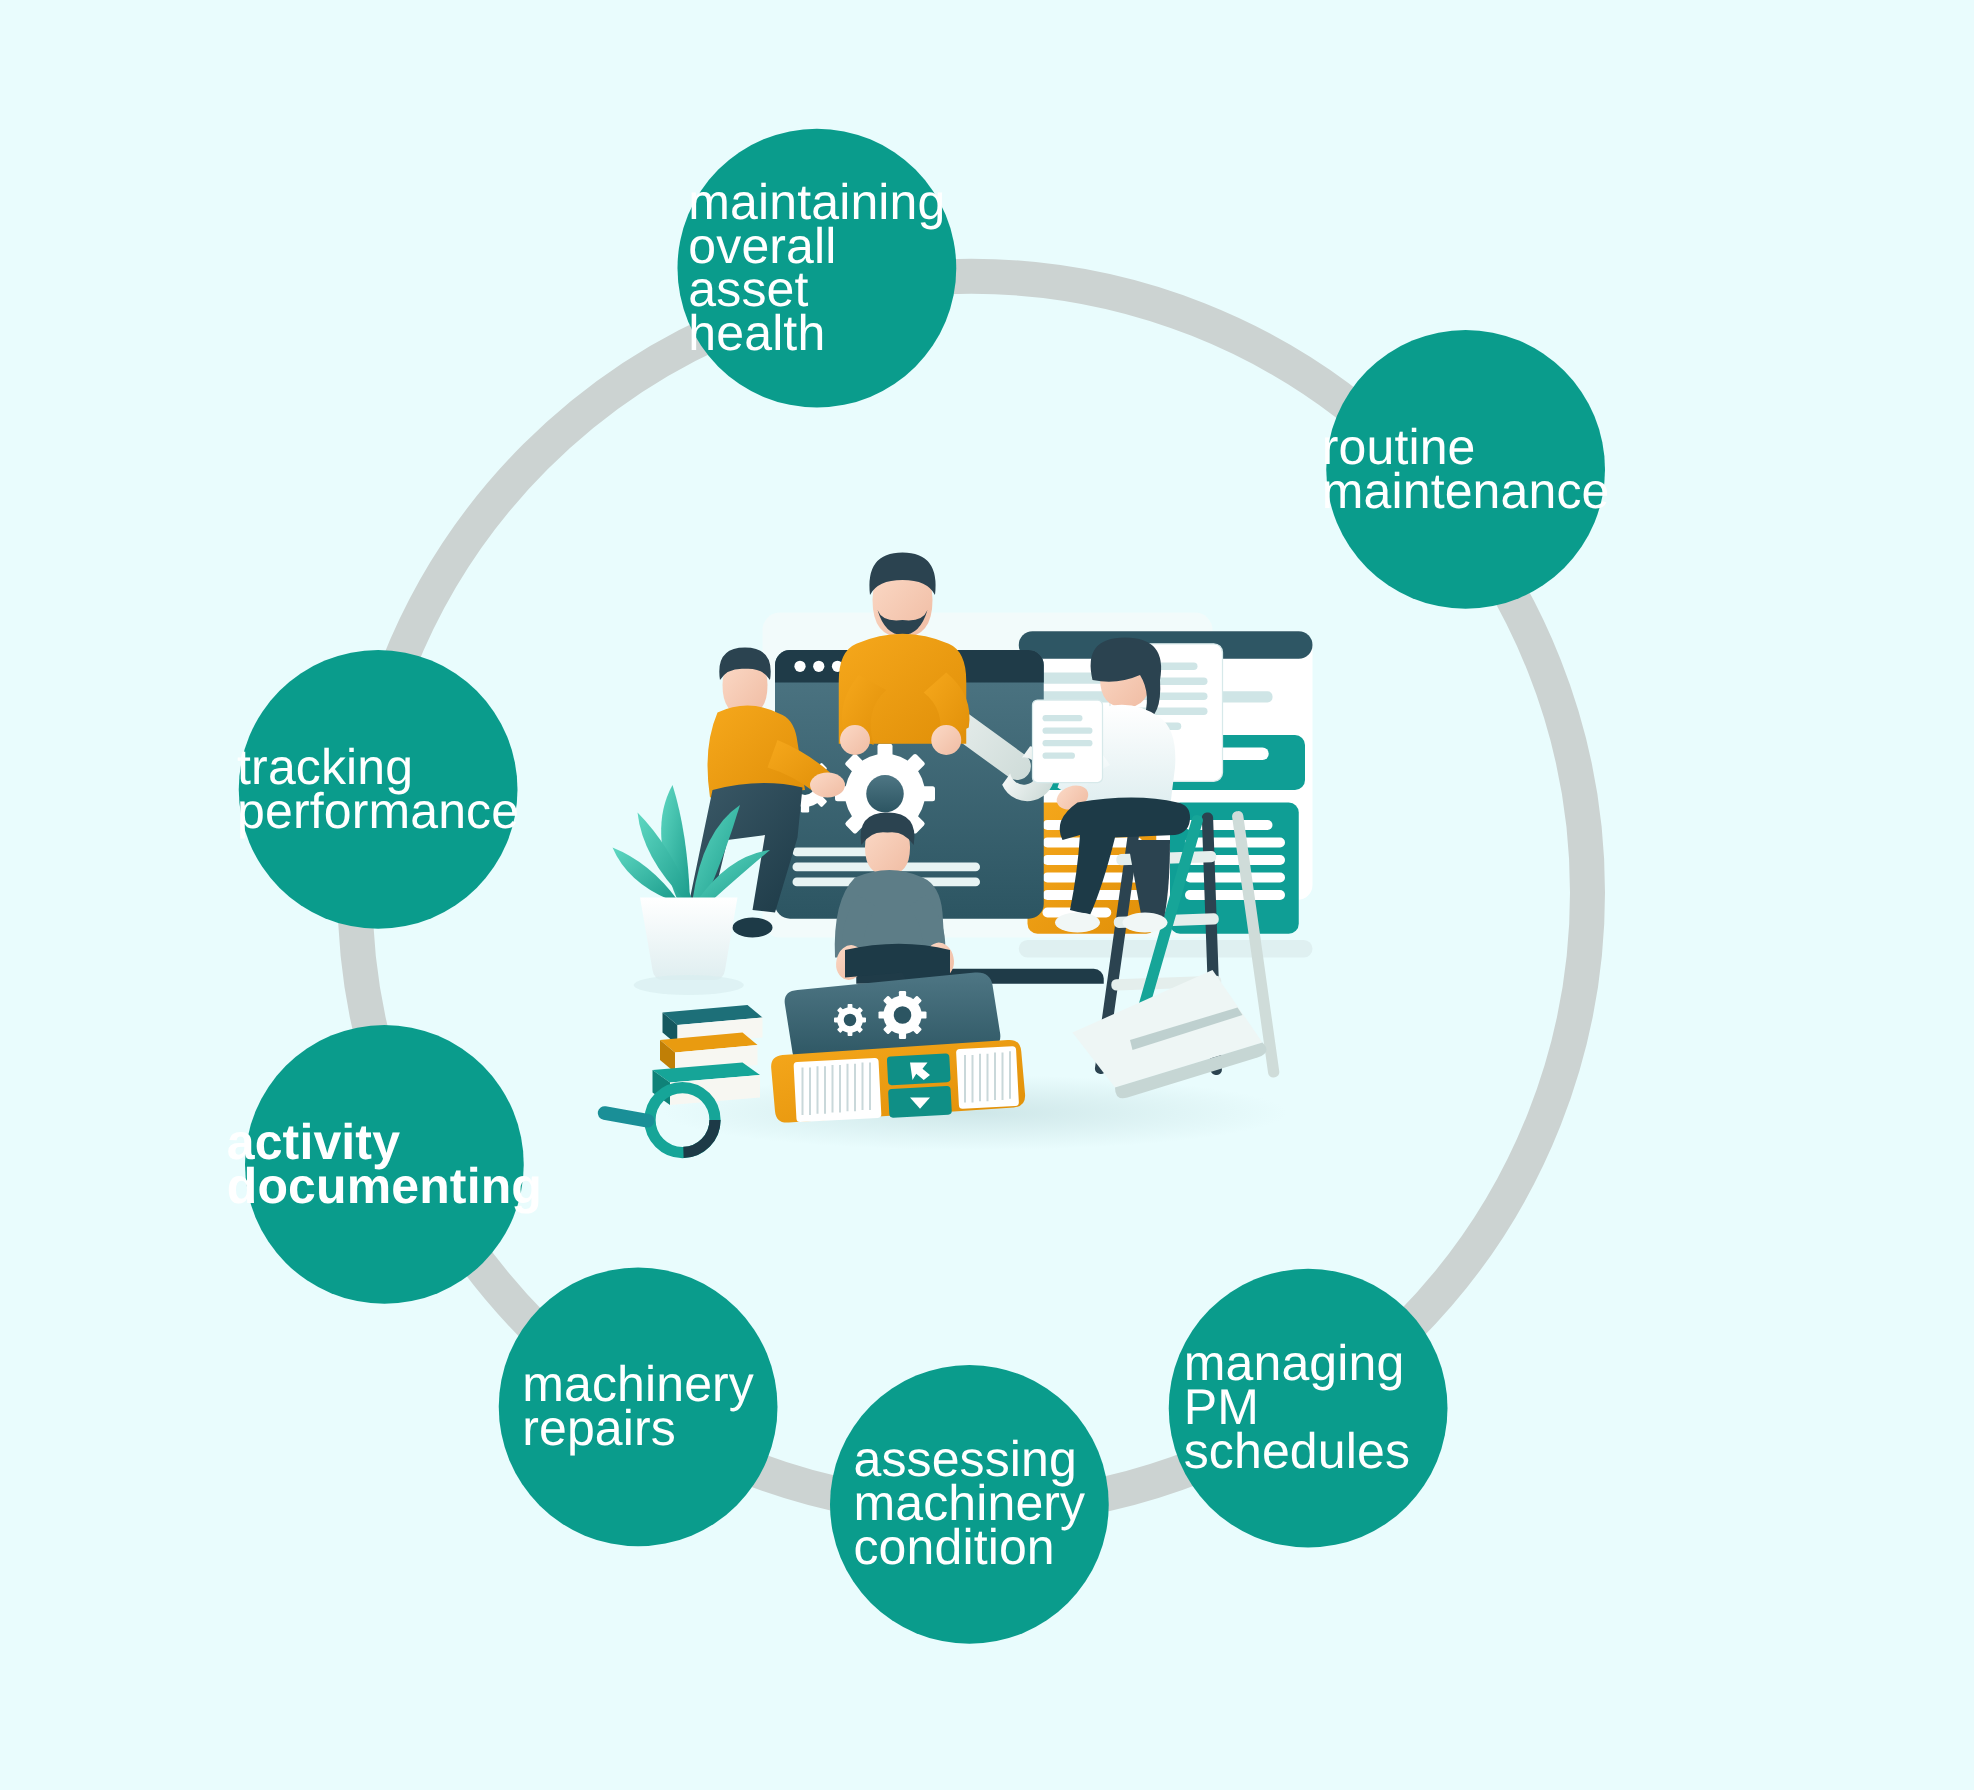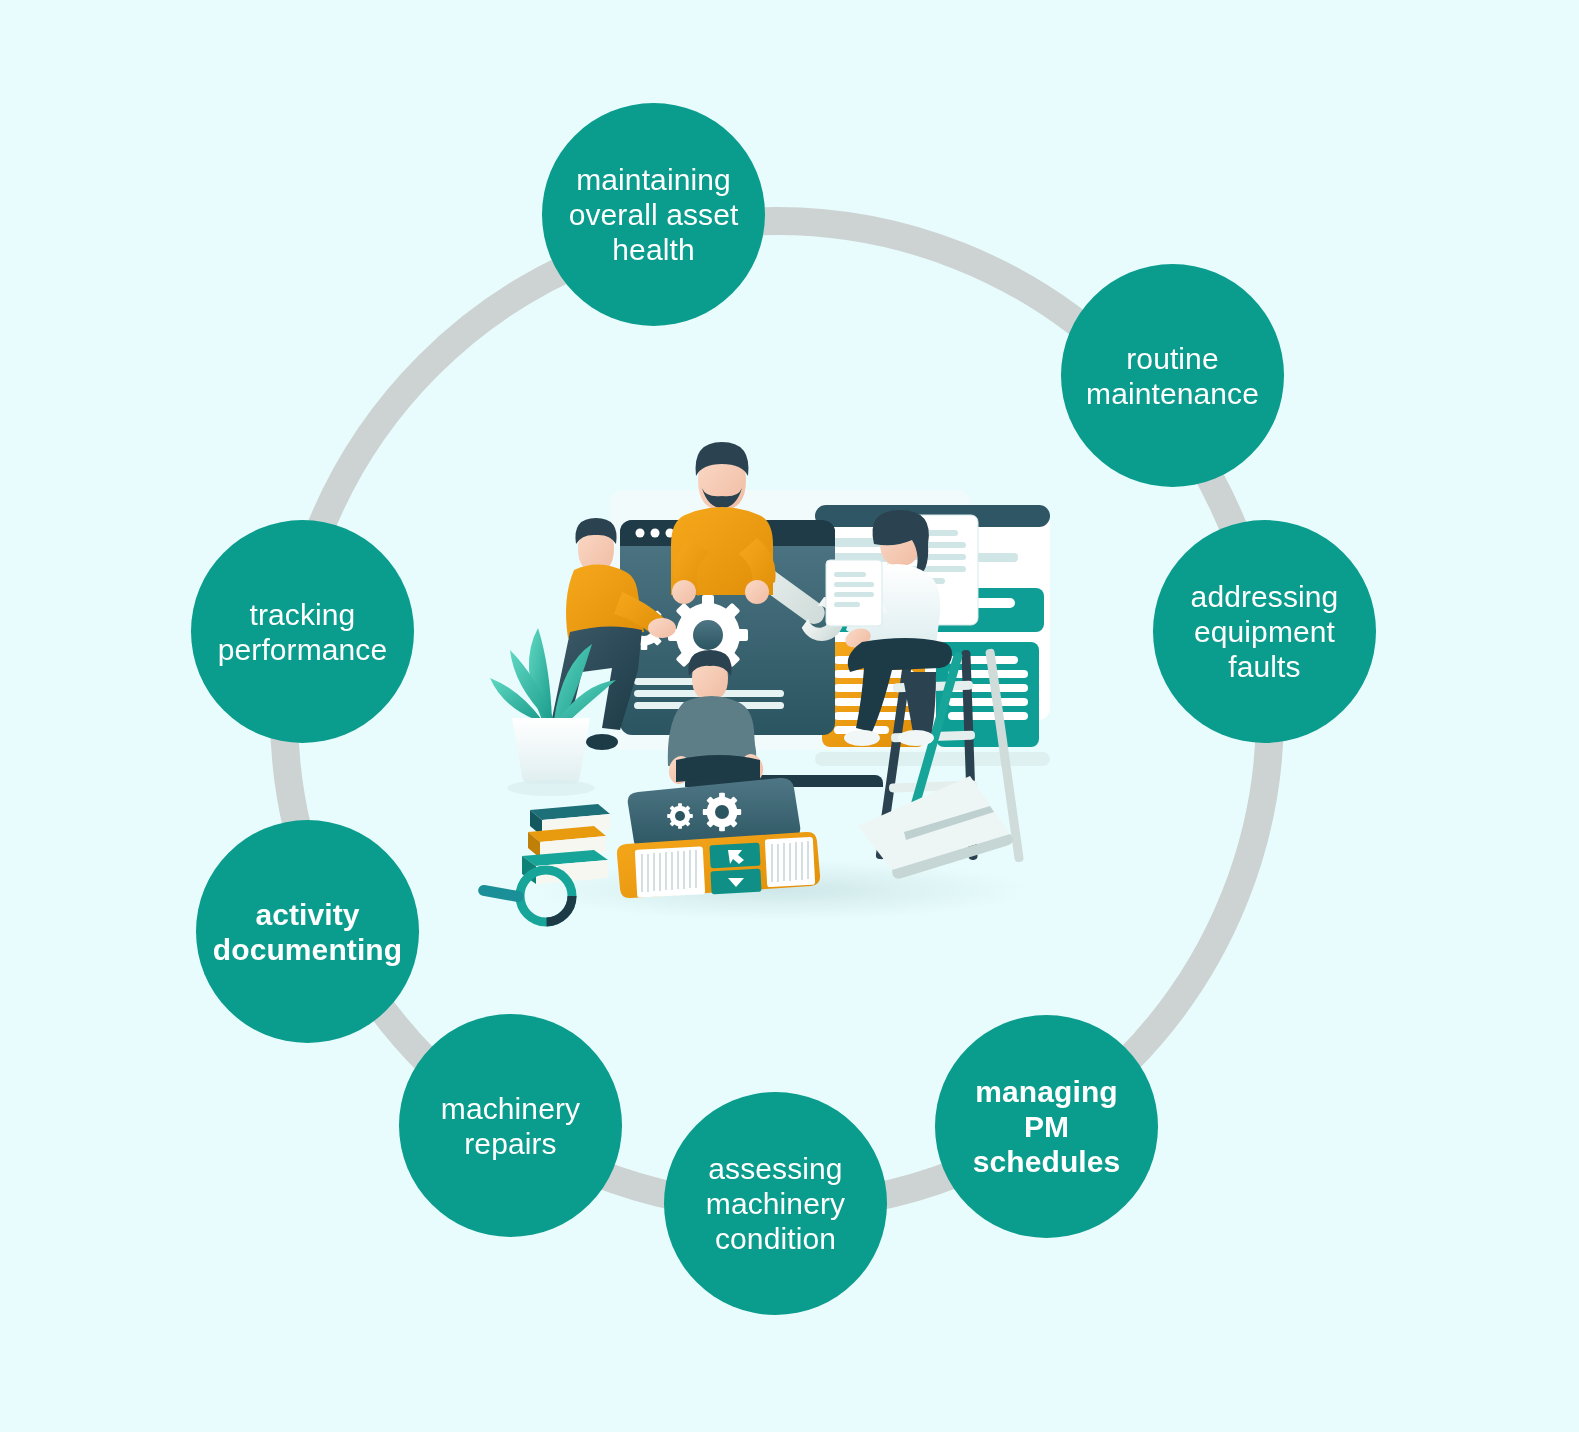"maintaining" .node-label { font-size: 30px -> 40px; text-align: center -> none }
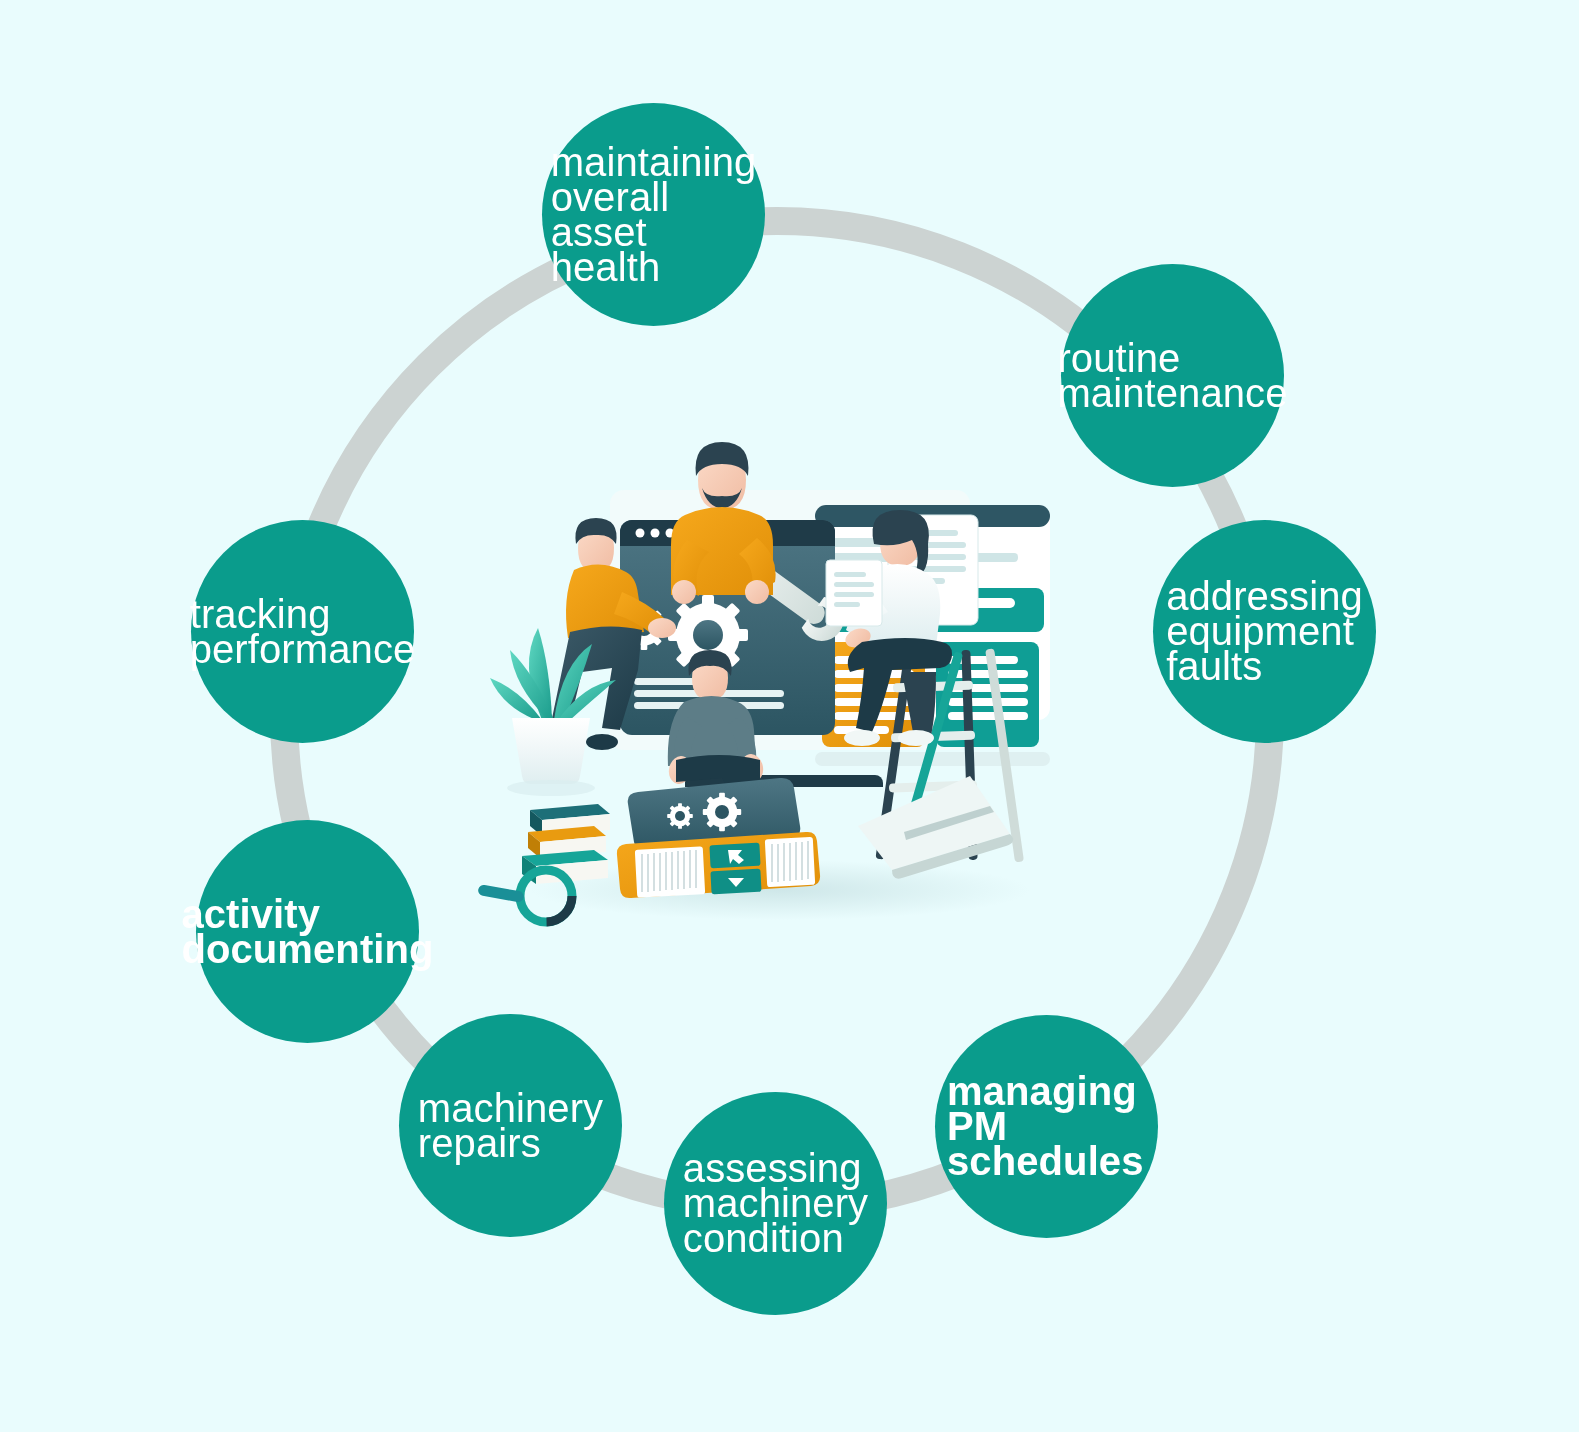"addressing" div.node { html: <div> <span>addressing equipment faults</span> </div> -> none }
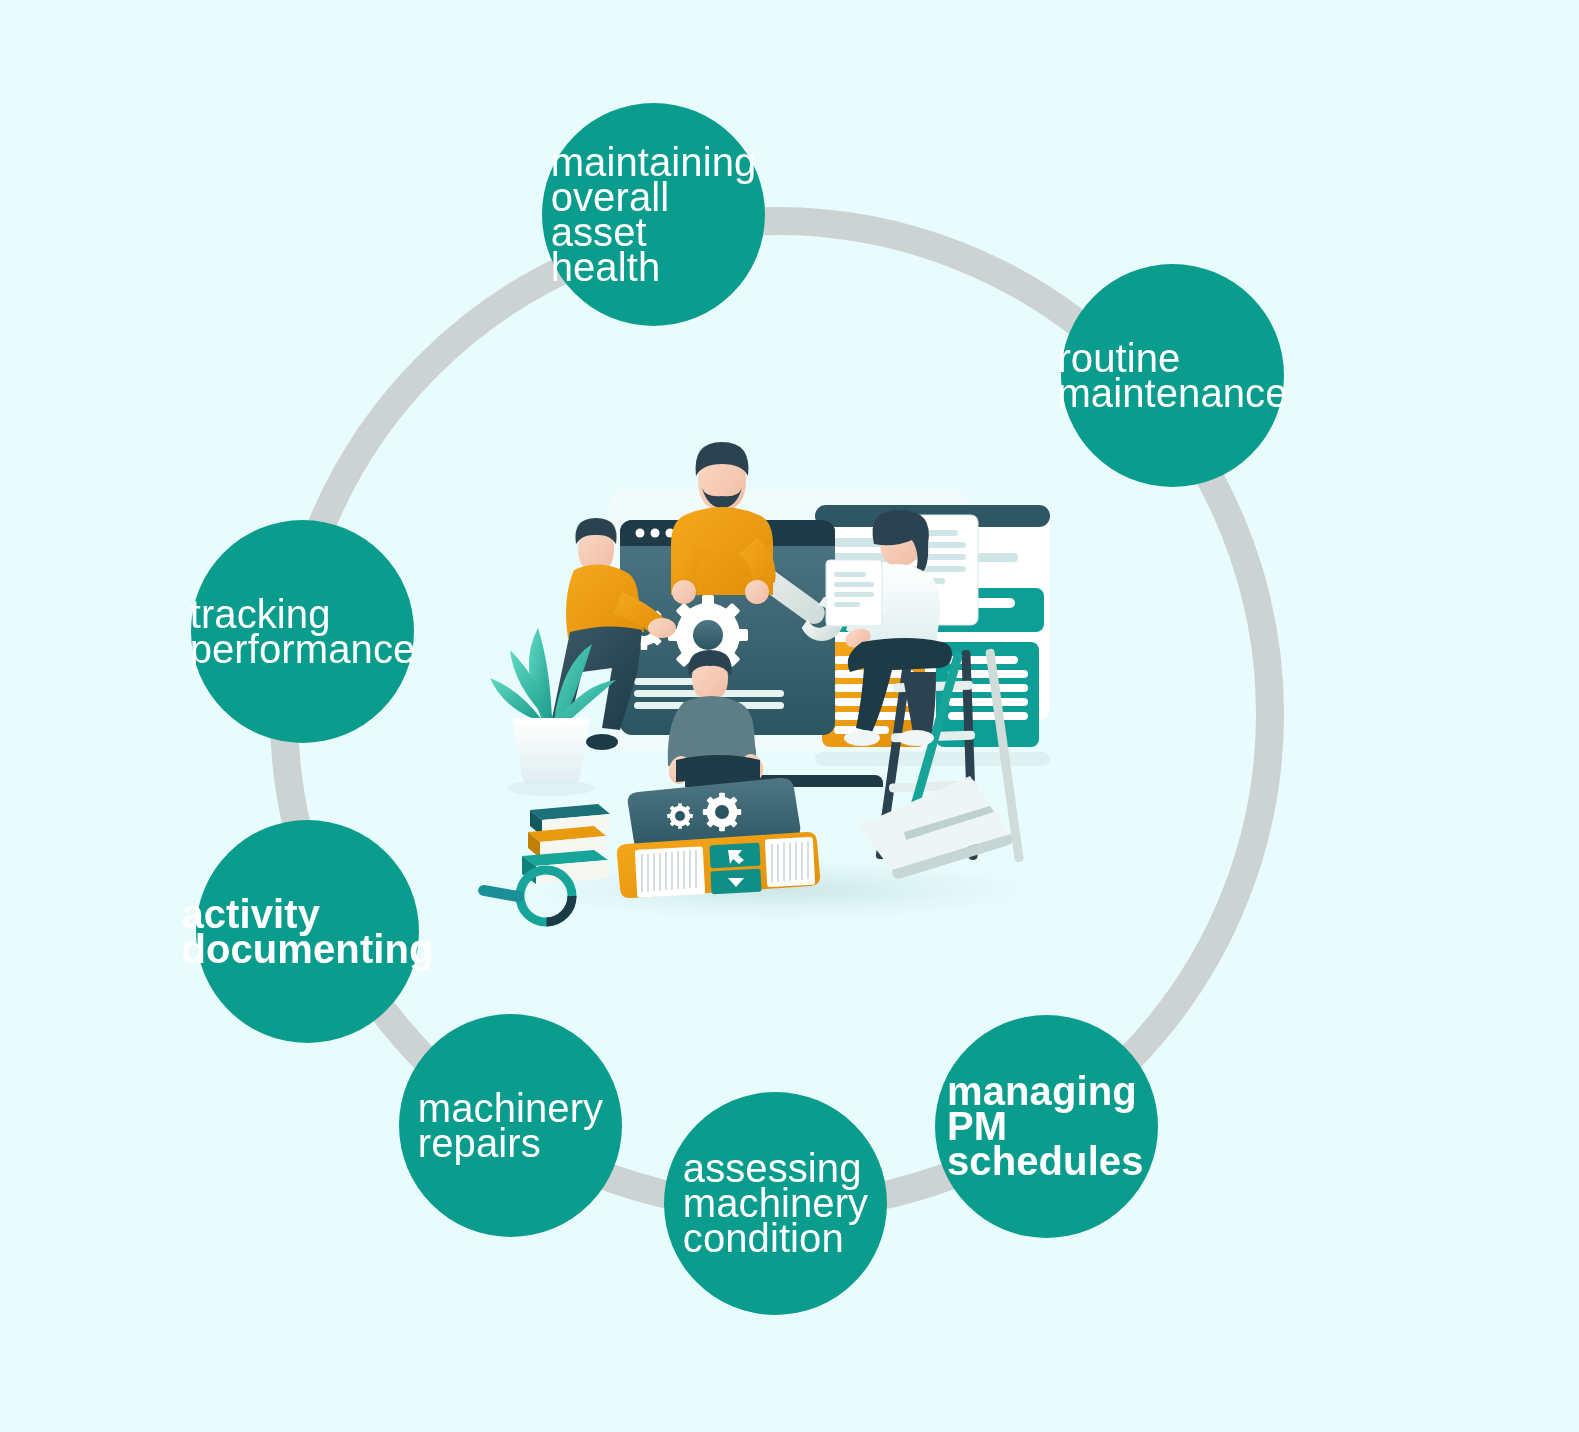"managing" div.node { font-weight: bold -> none }
